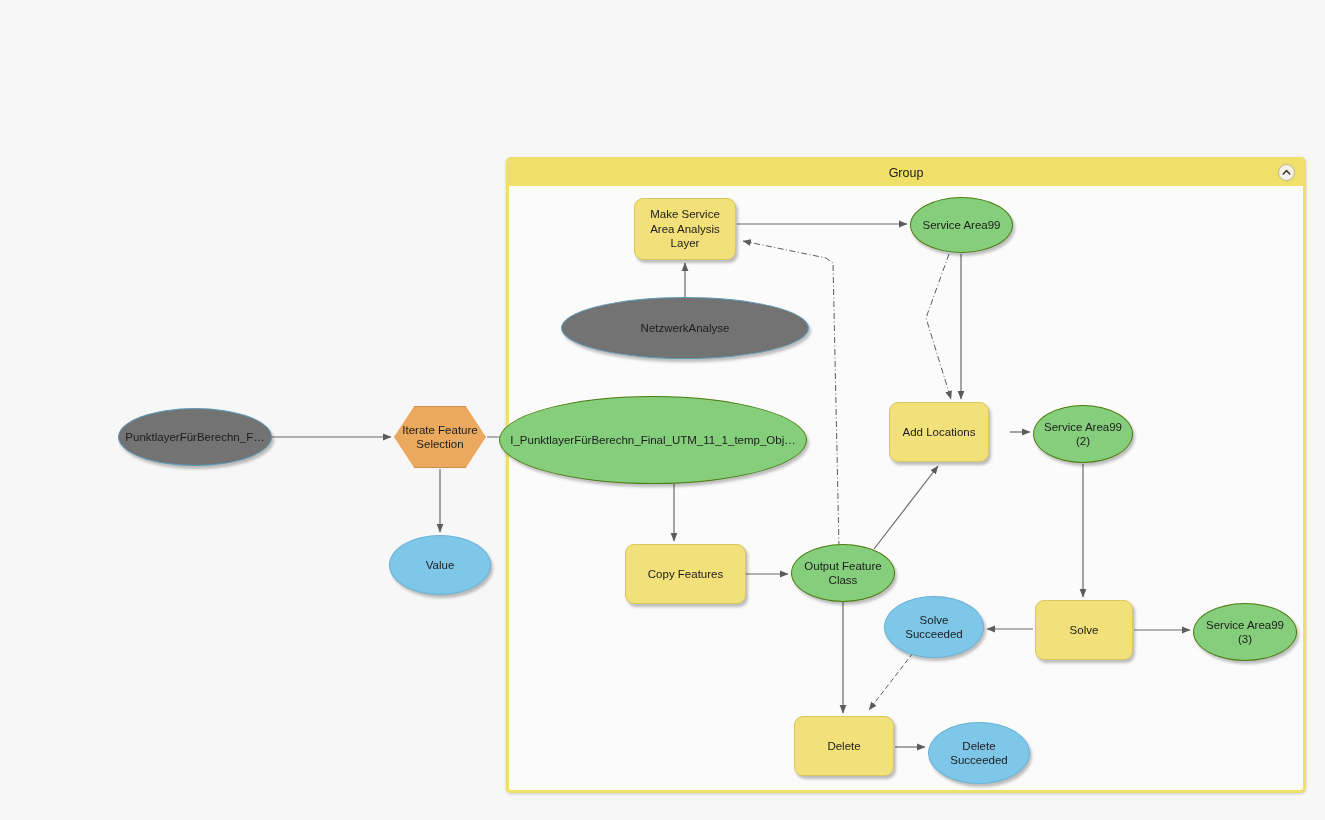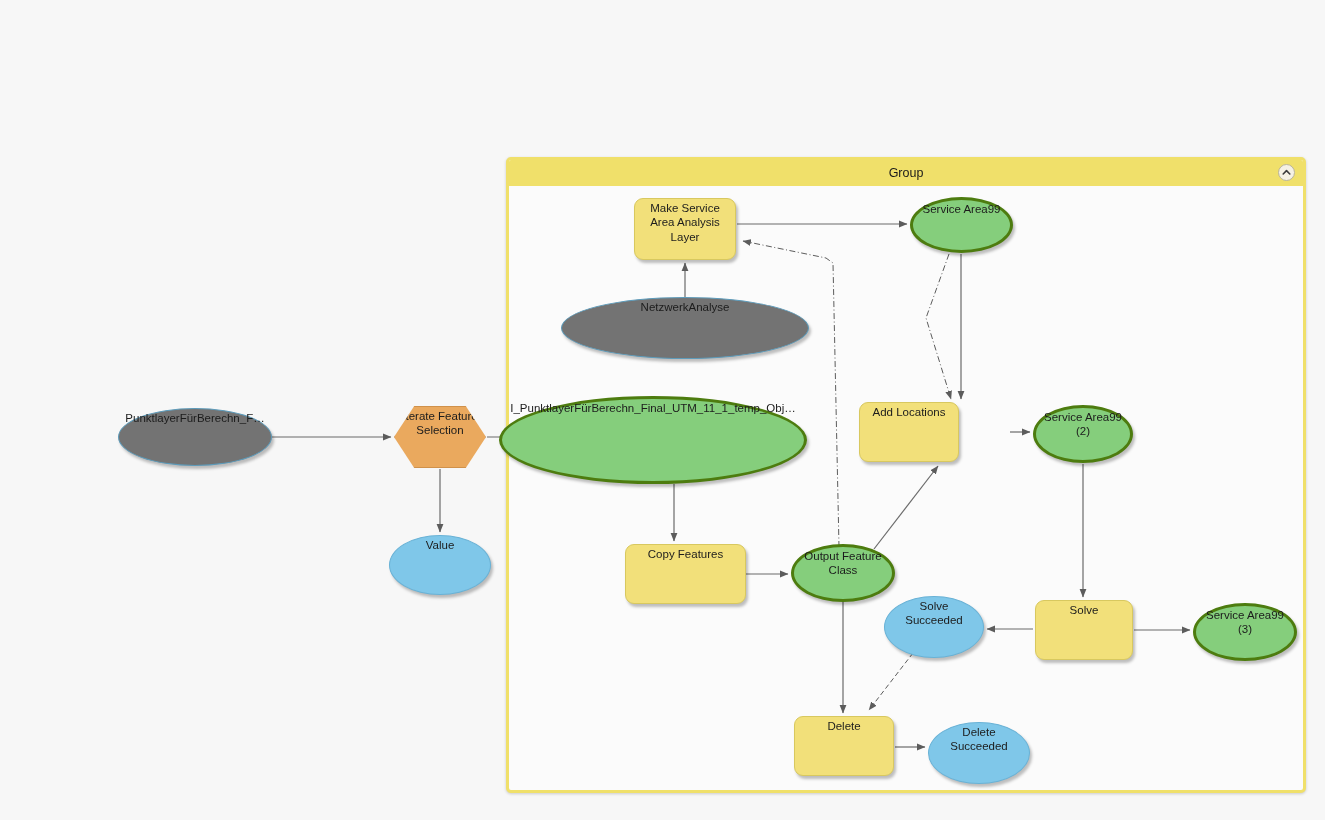"Make Service" .node { align-items: none -> center }
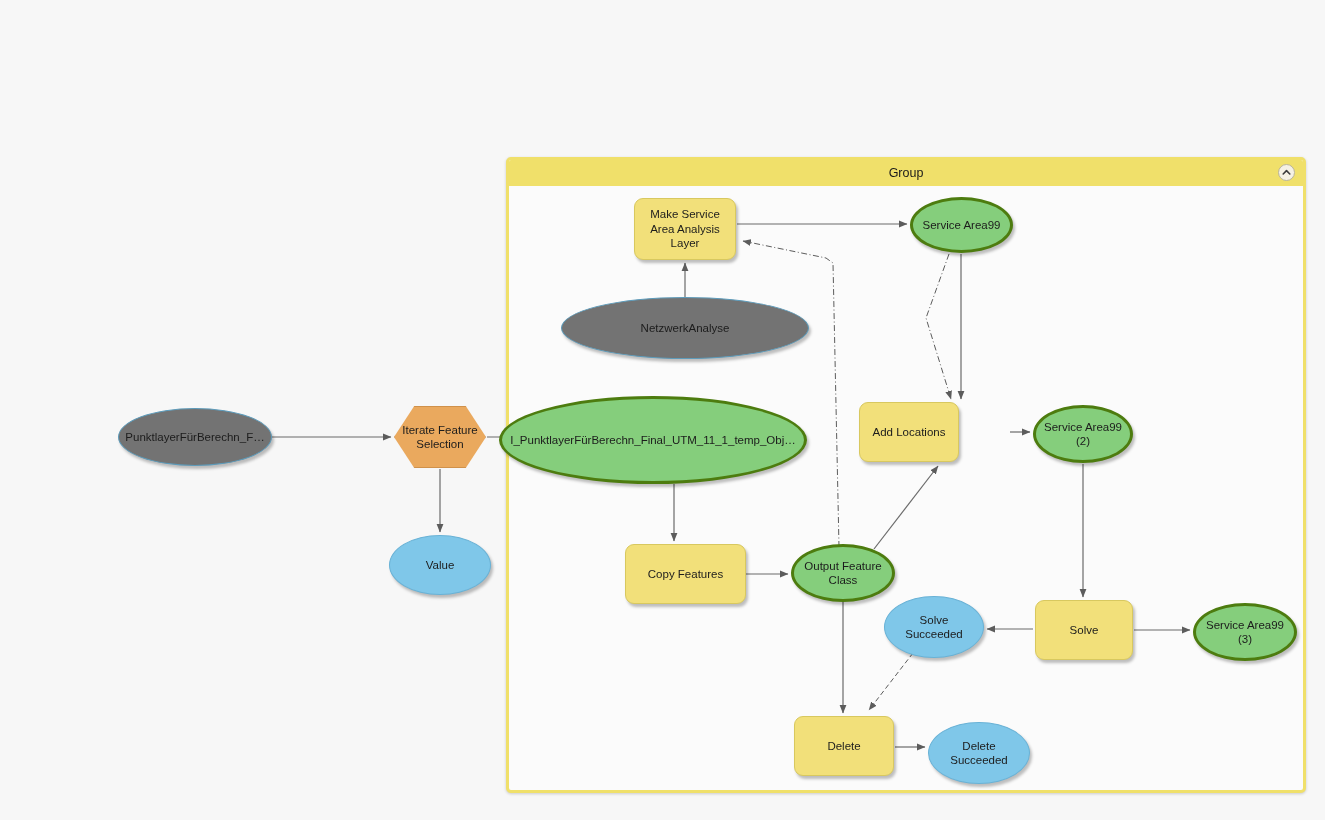"Service Area99" .data-green { border: 3px solid #4d7c0f -> 1px solid #4d7c0f }
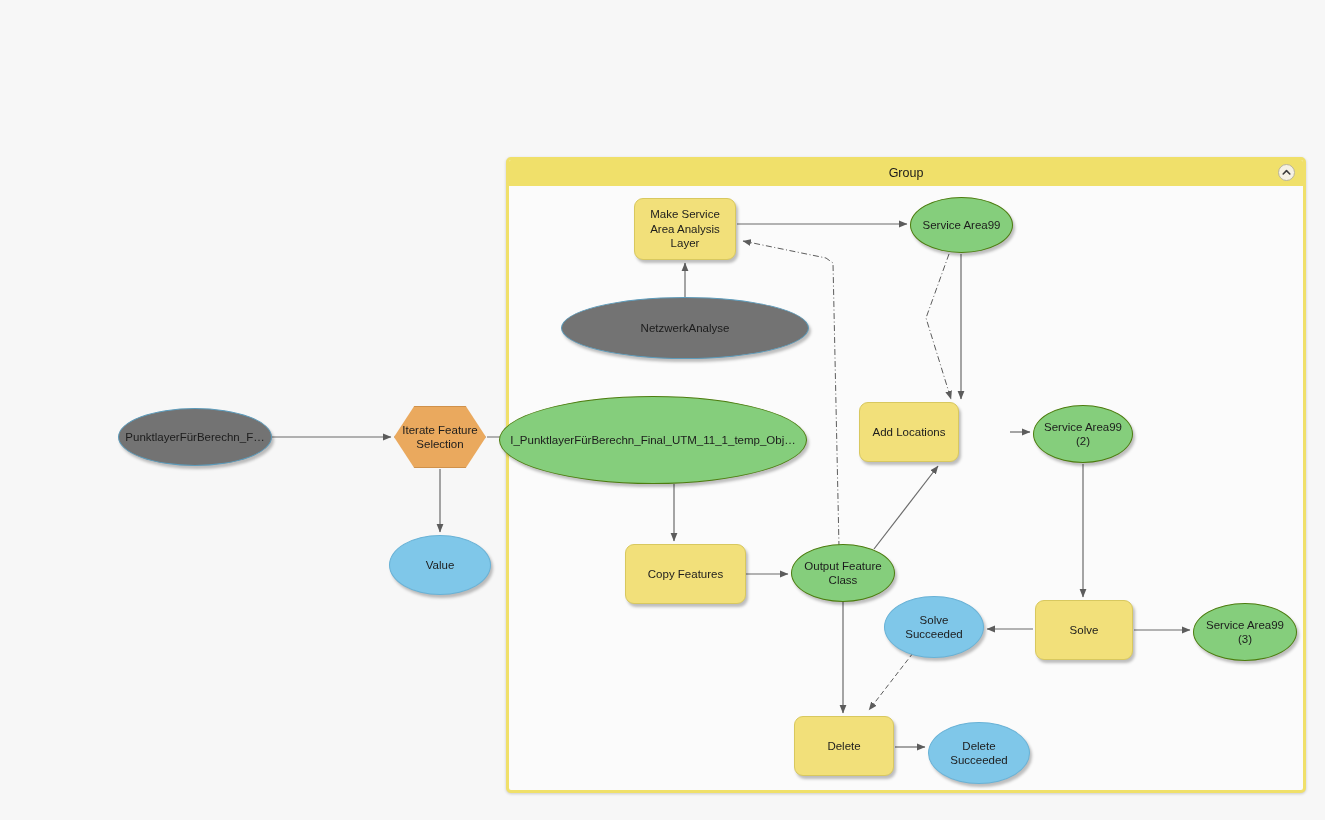"Add Locations" div.node { left: 838px -> 868px }
